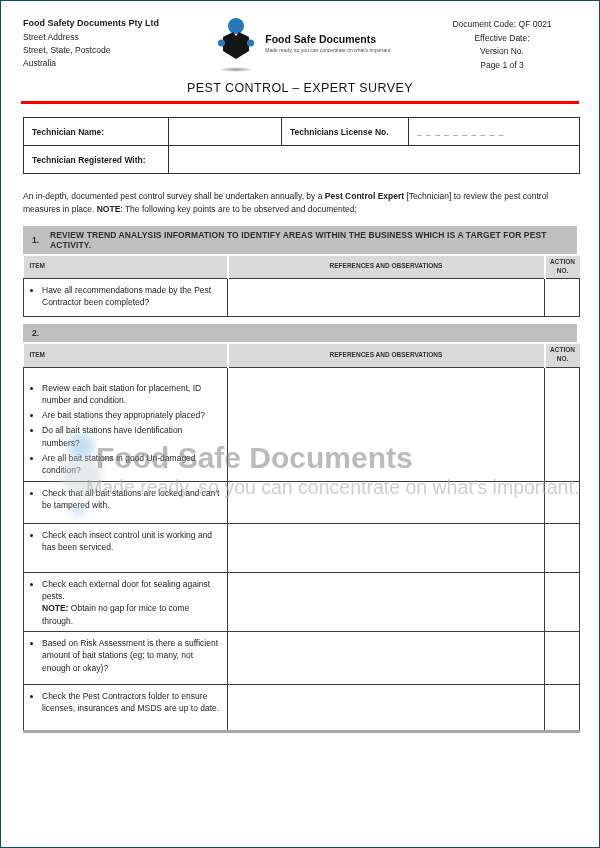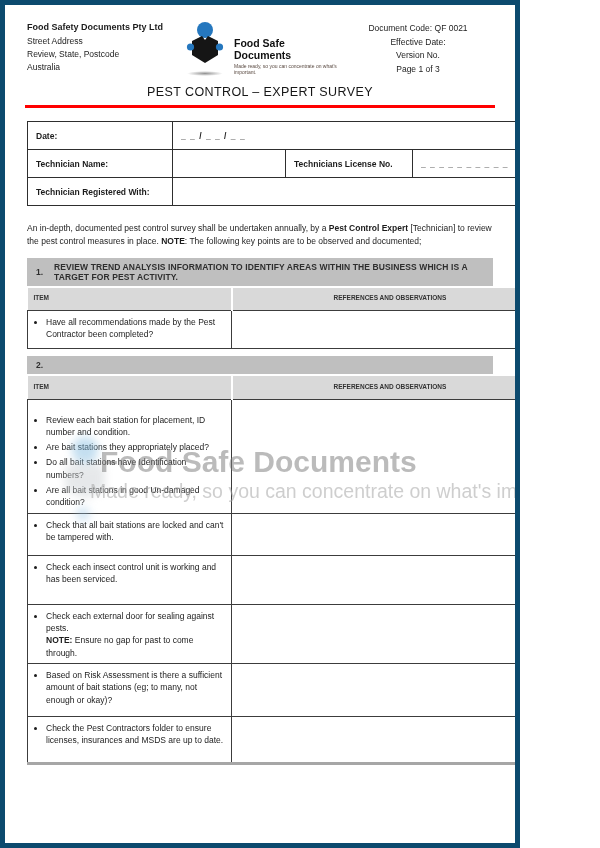"Food Safety Documents Pty Ltd" .page { border: 5px solid #0c4a6e -> 1px solid #0c4a6e; width: 520px -> 600px }
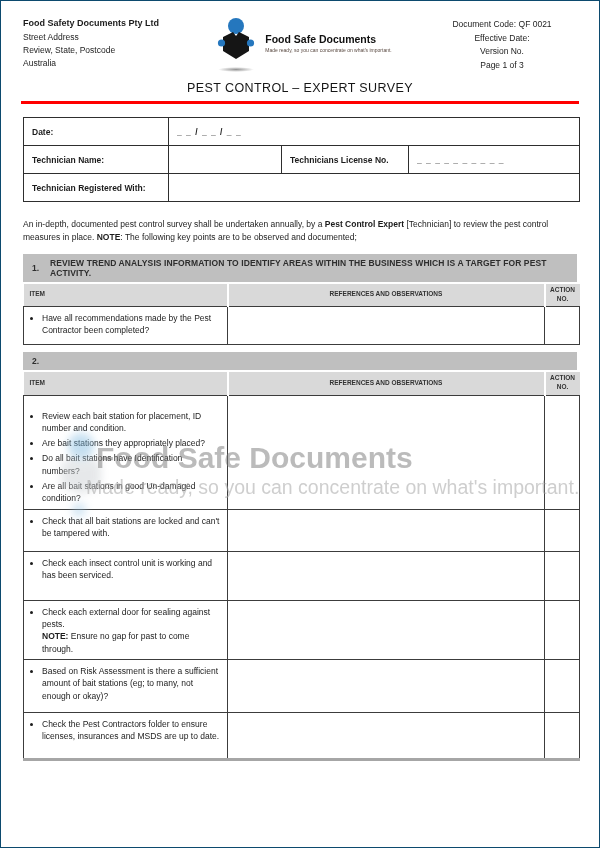"Review, State, Postcode" div.company-line { text: Review -> Street }
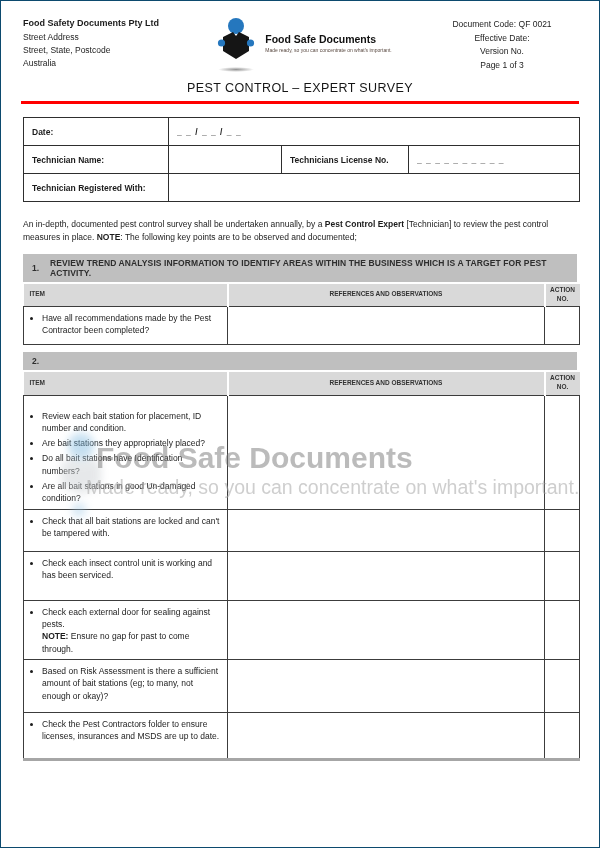"Date:" tr { html: <tr> <td>Date:</td> <td>_ _ / _ _ / _ _</td> </tr> -> none }
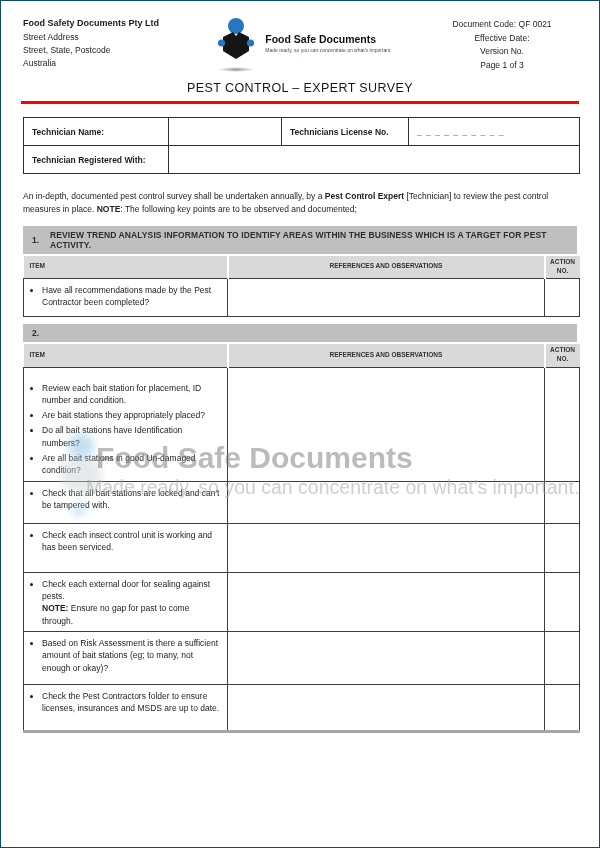"Ensure no gap for past" span { text: Ensure no gap for past -> Obtain no gap for mice }
